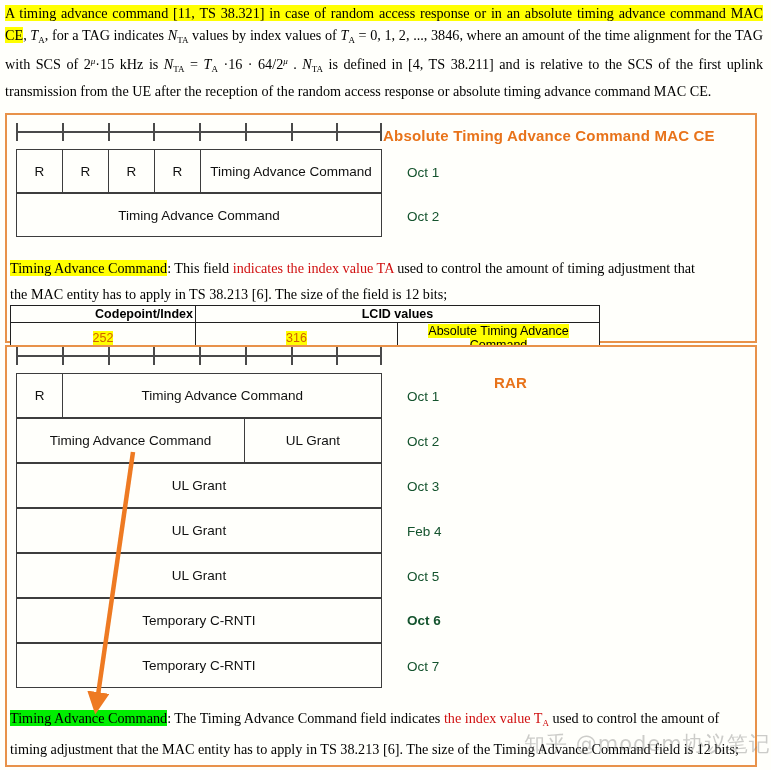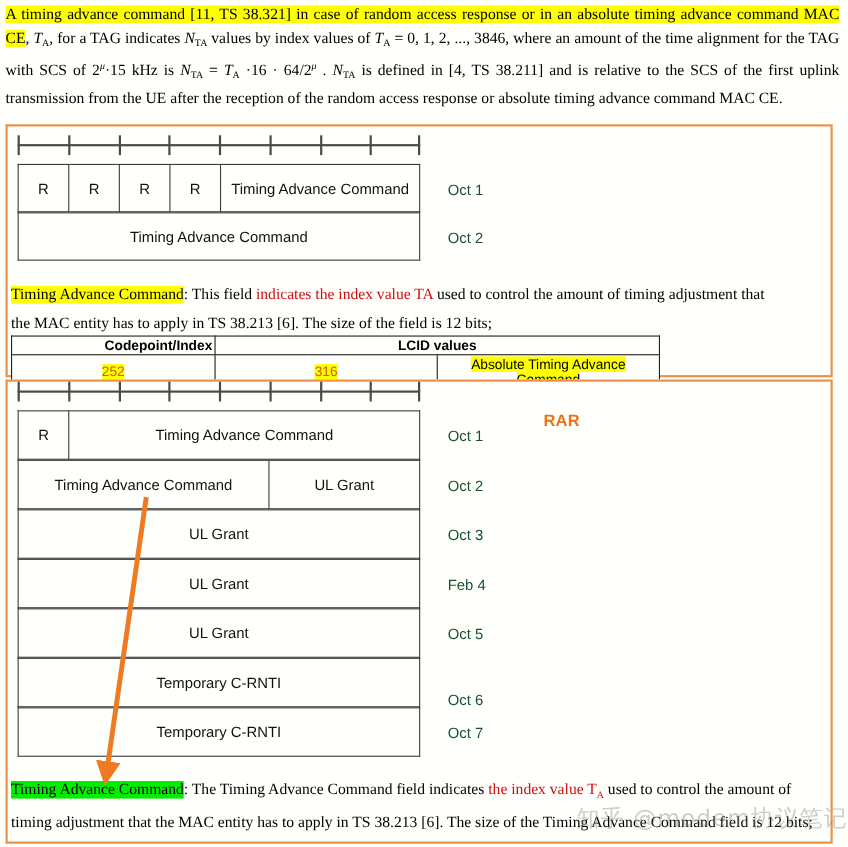"Absolute Timing Advance Command MAC" div.panel-title { html: none -> <div>Absolute Timing Advance Command MAC CE</div> }
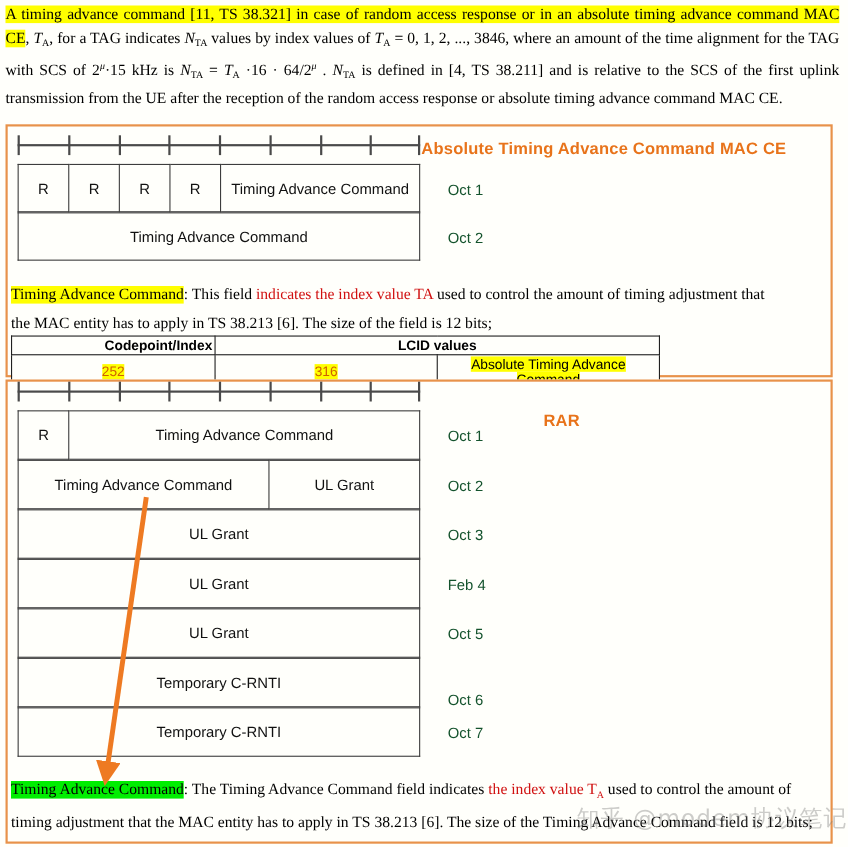"Oct 6" div.octlabel { font-weight: none -> bold; top: 282px -> 266px }
